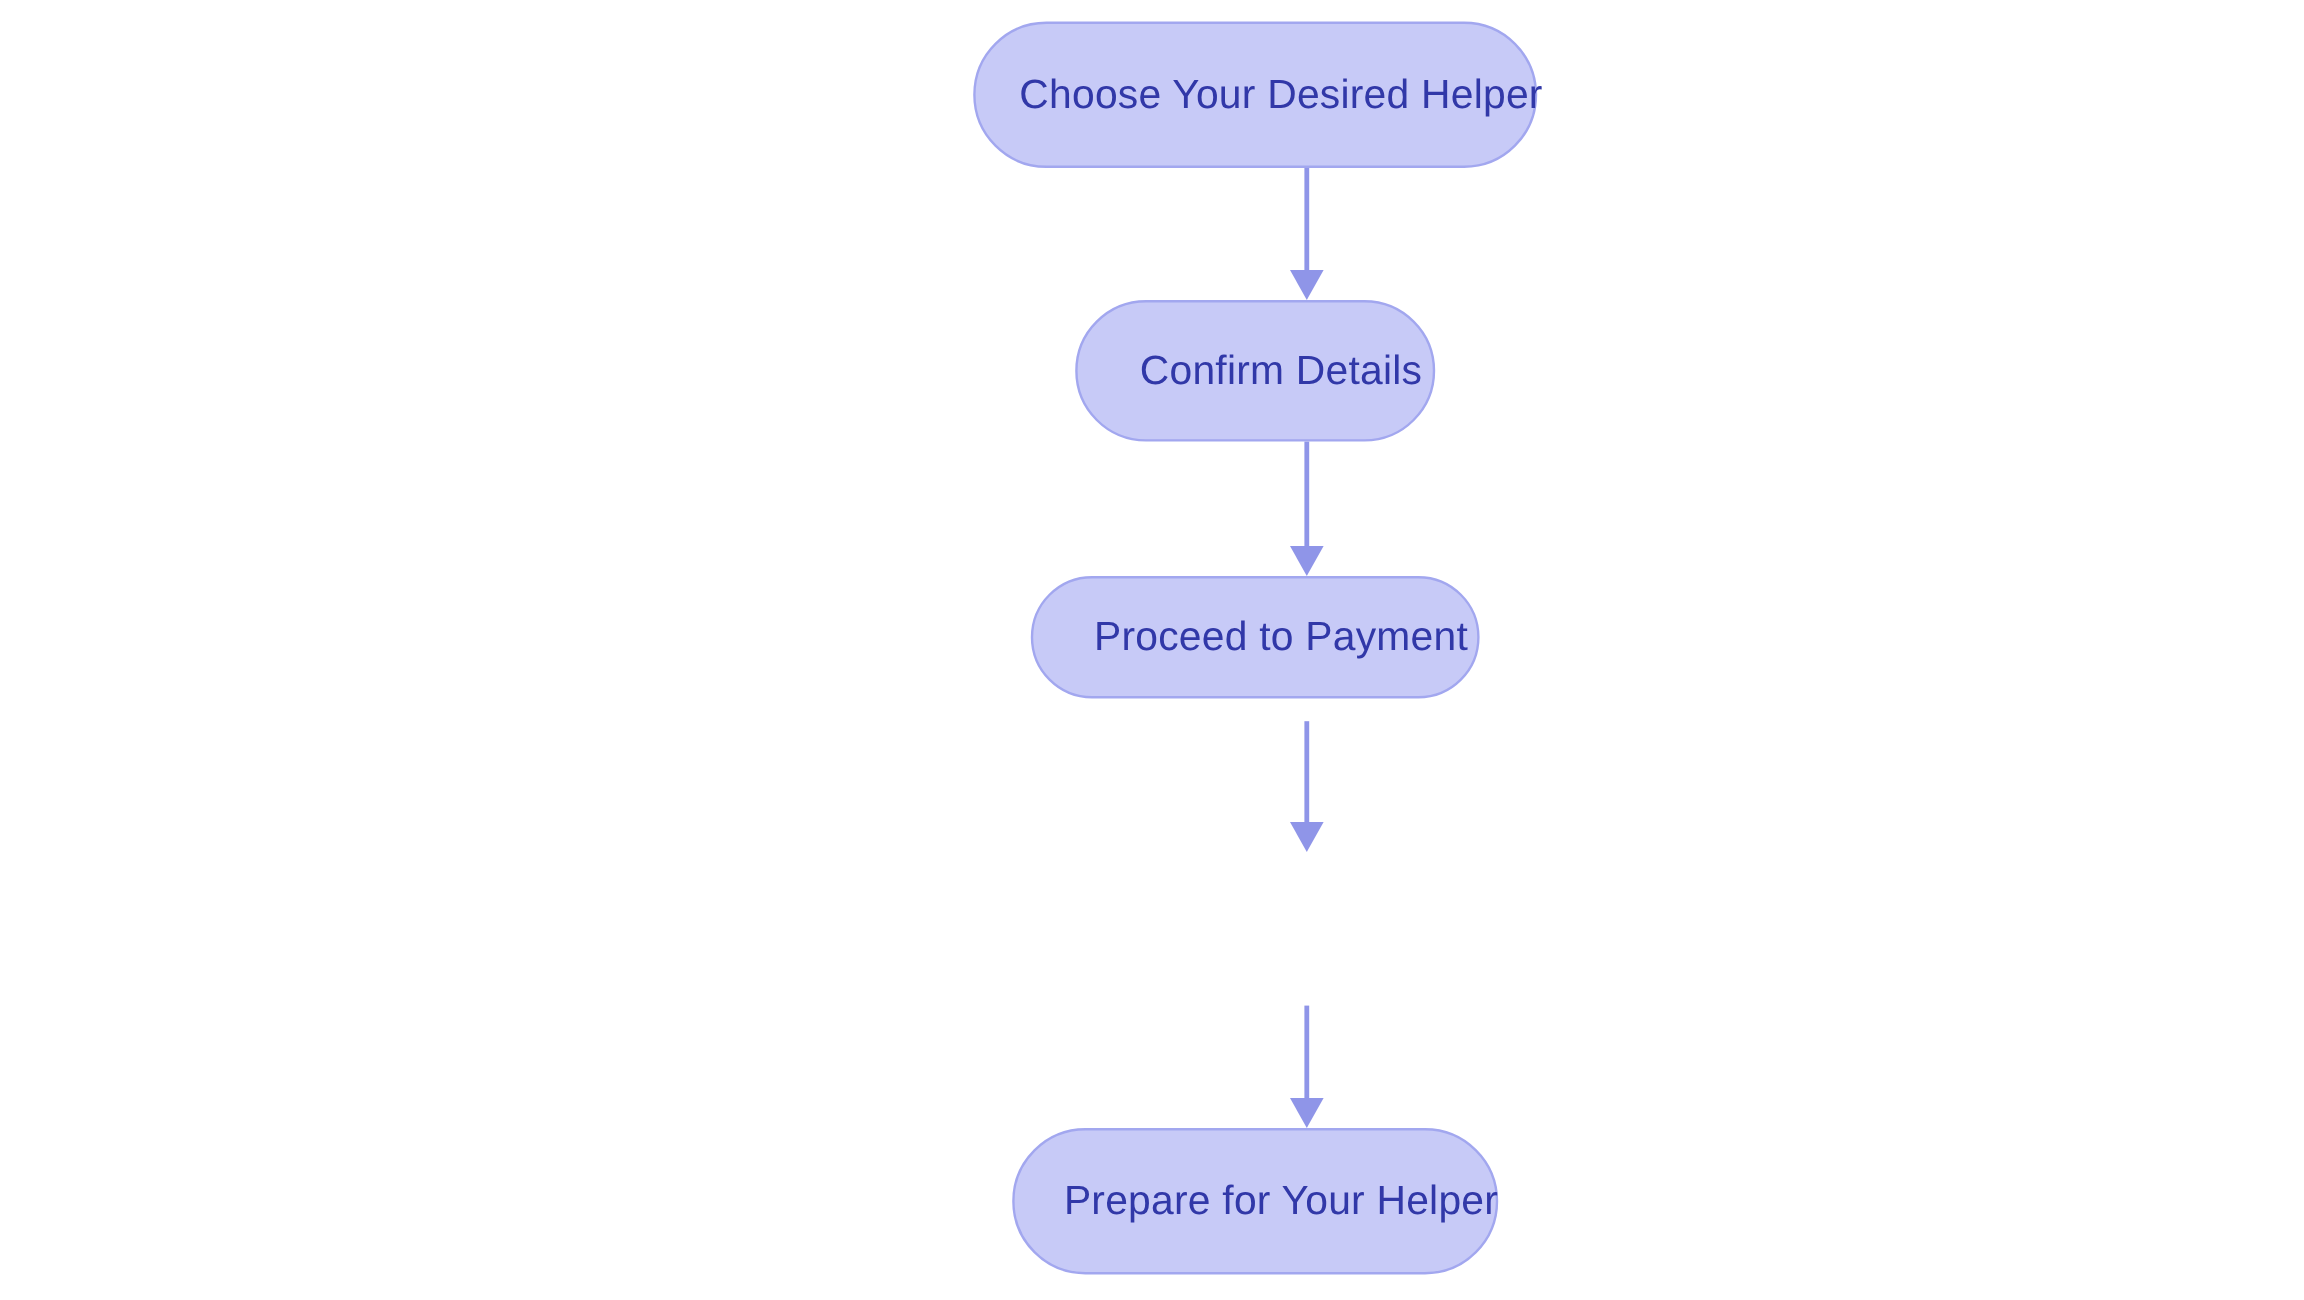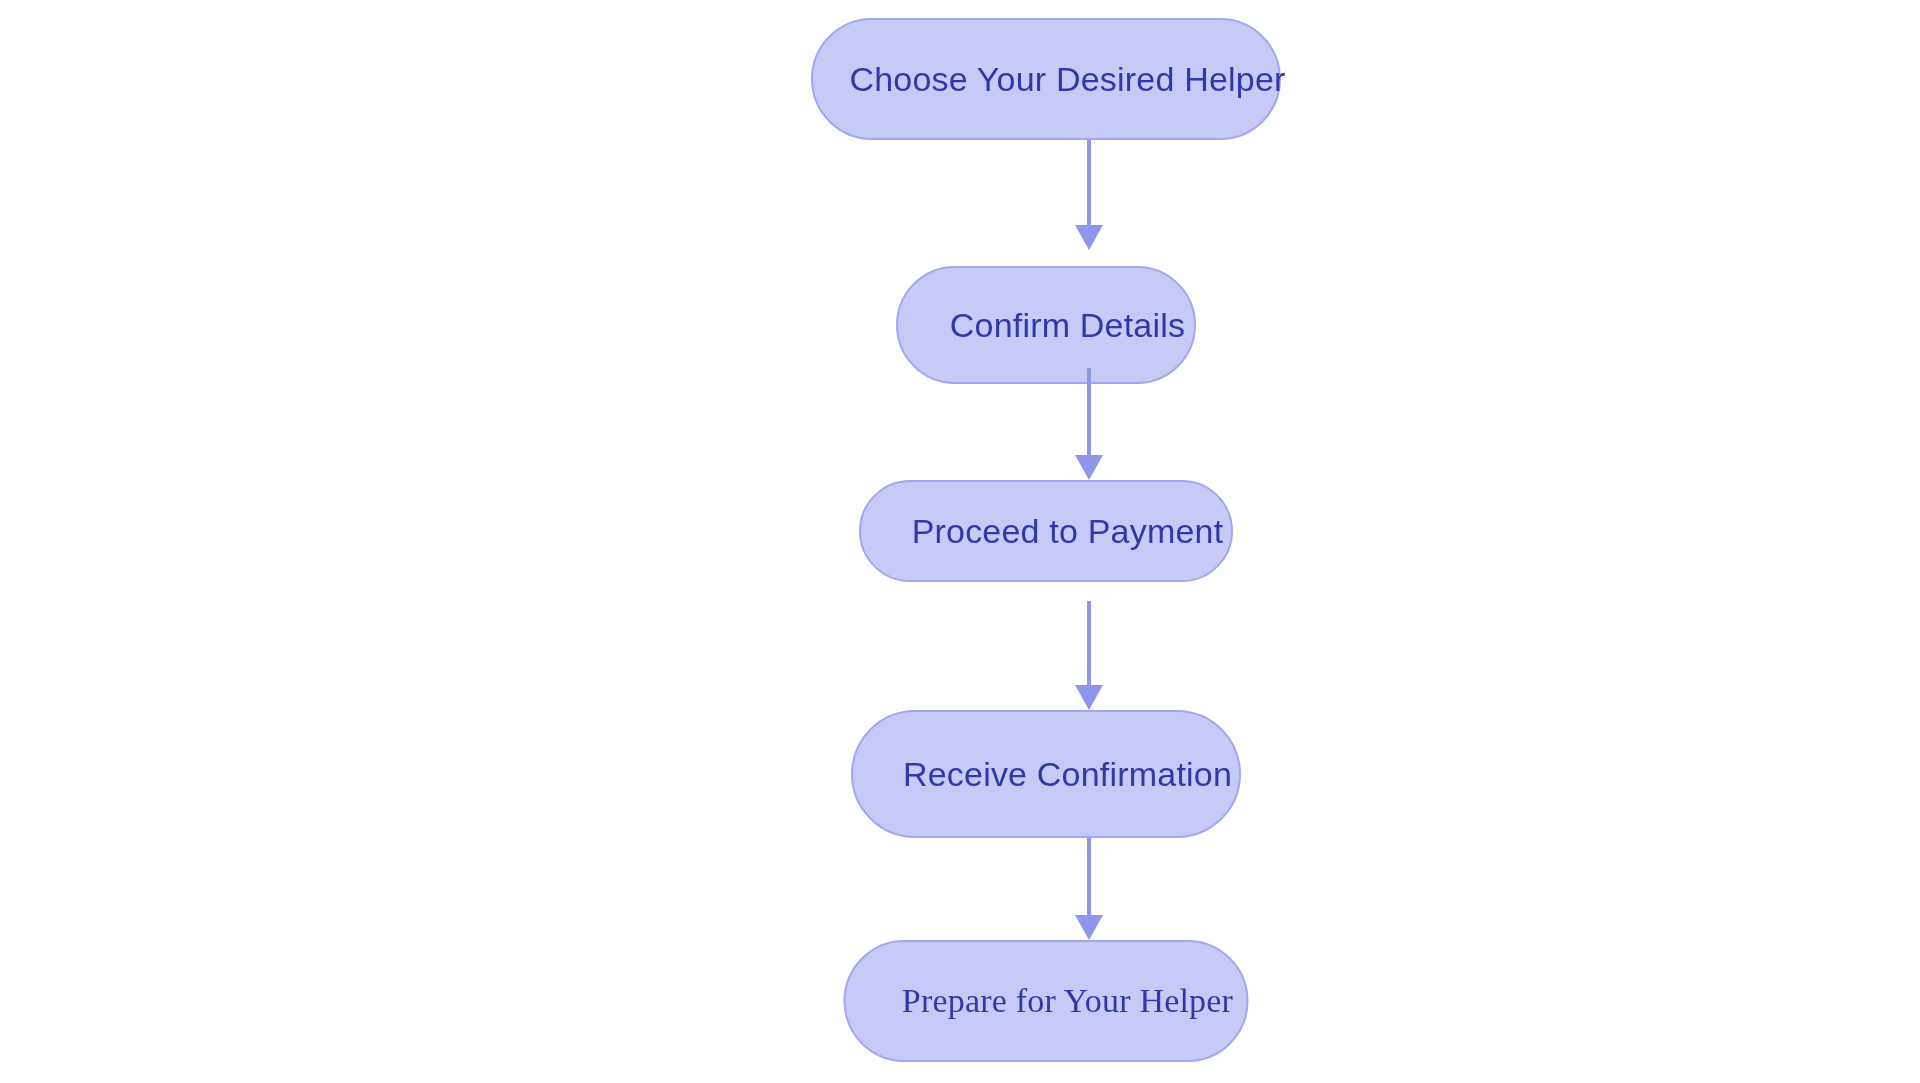"Confirm Details" .n2 { top: 266px -> 250px }
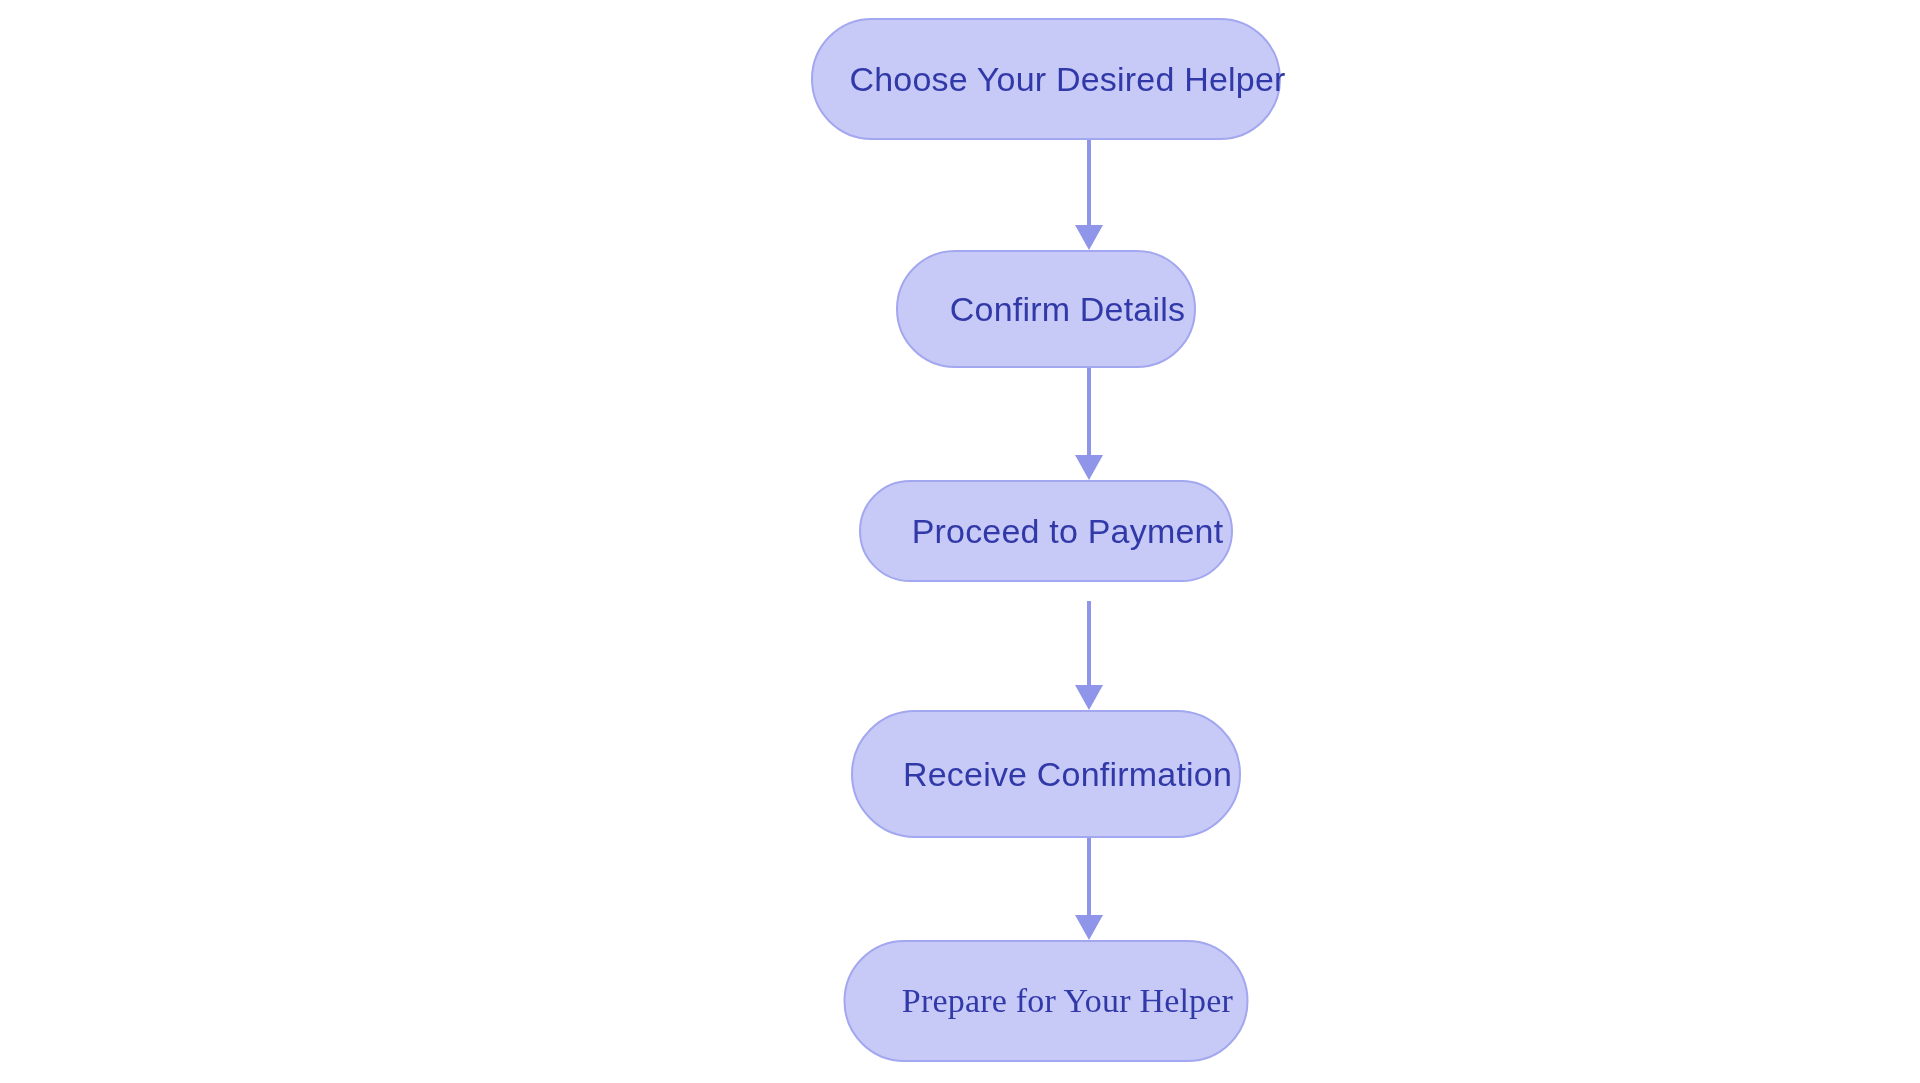"Receive Confirmation" div.node { html: <div> <span>Receive Confirmation</span> </div> -> none }
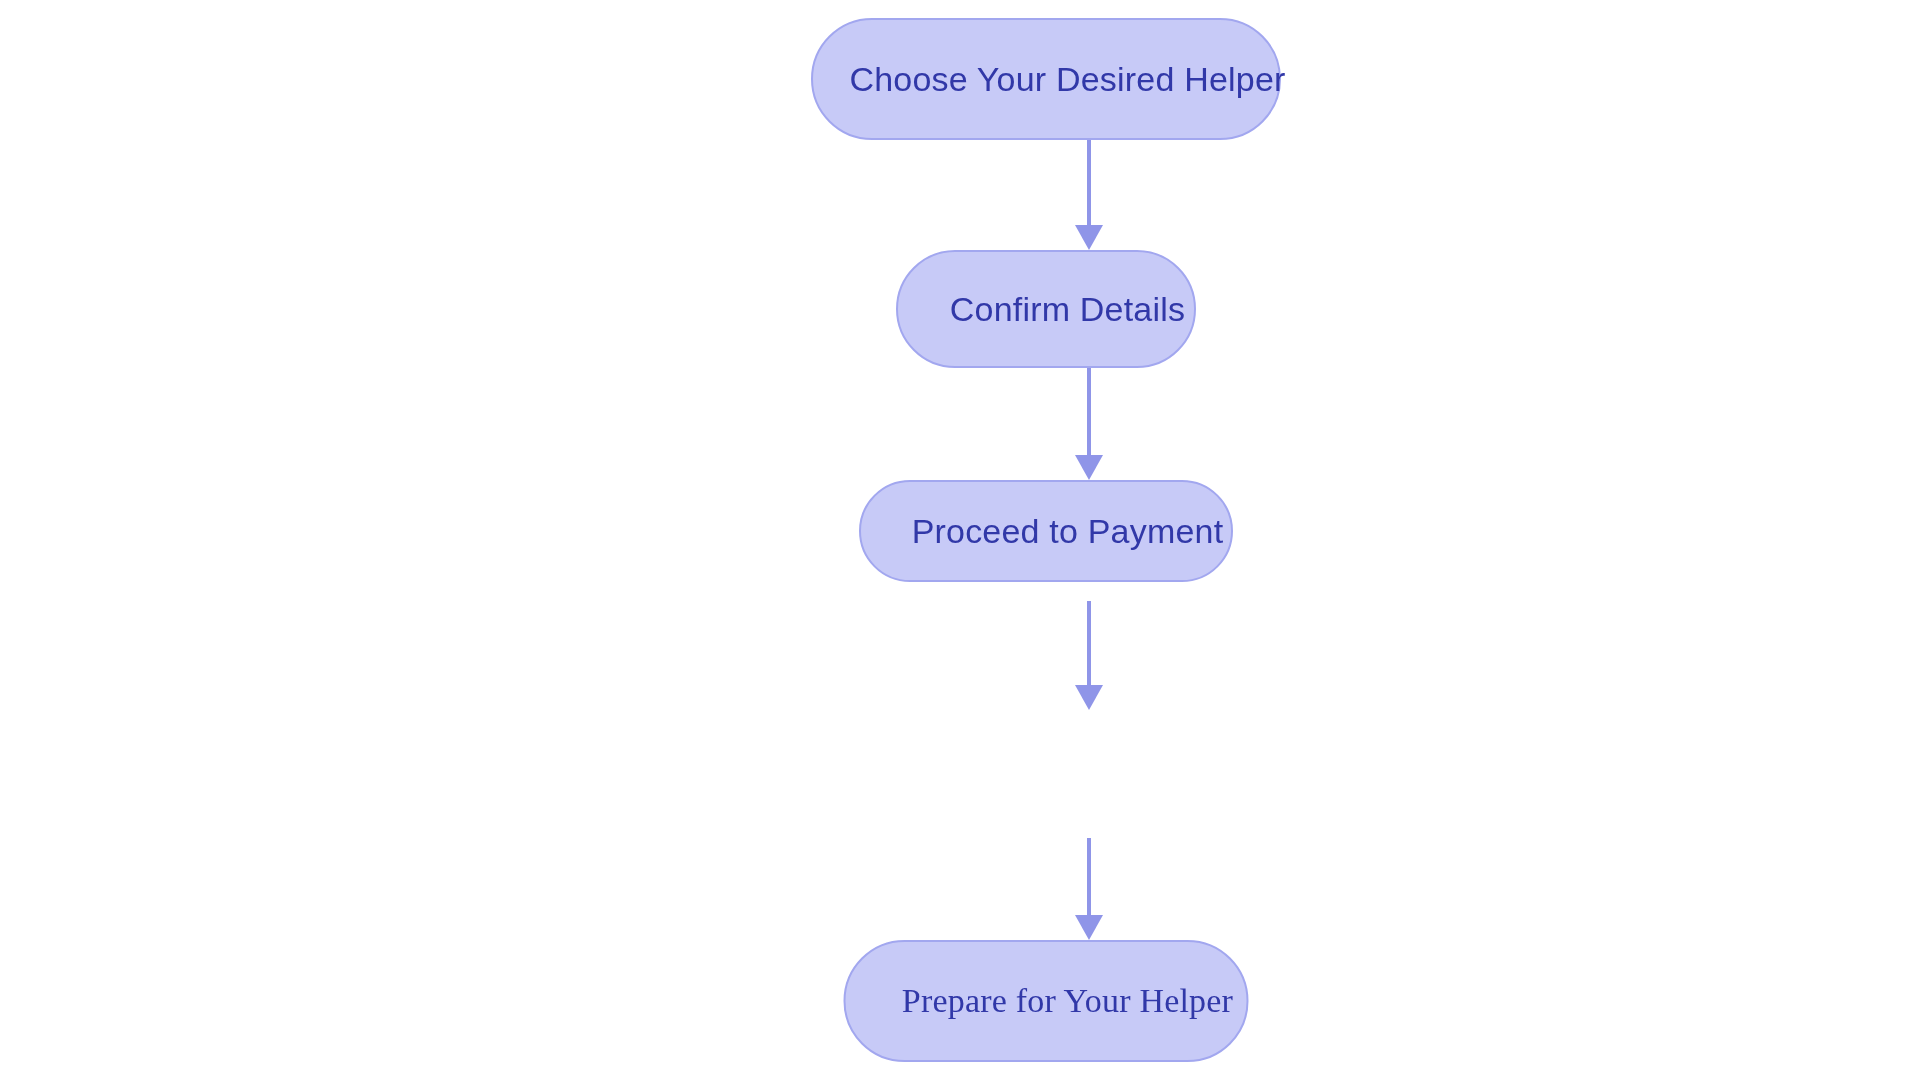"Prepare for Your Helper" .n5 { font-family: Liberation Serif, serif -> none }
